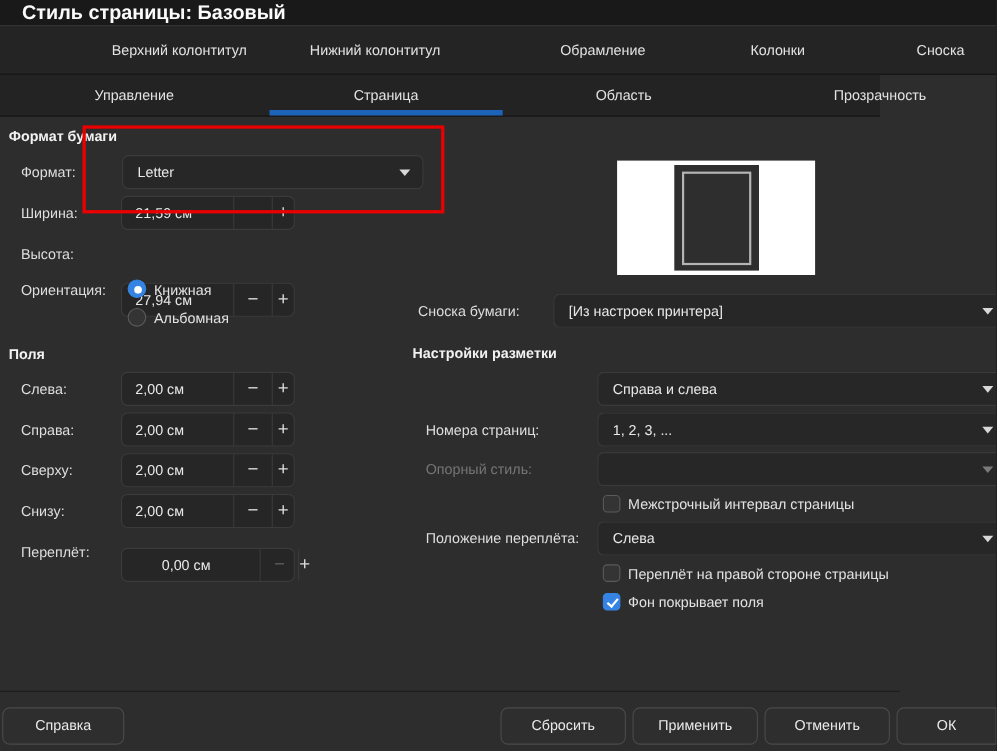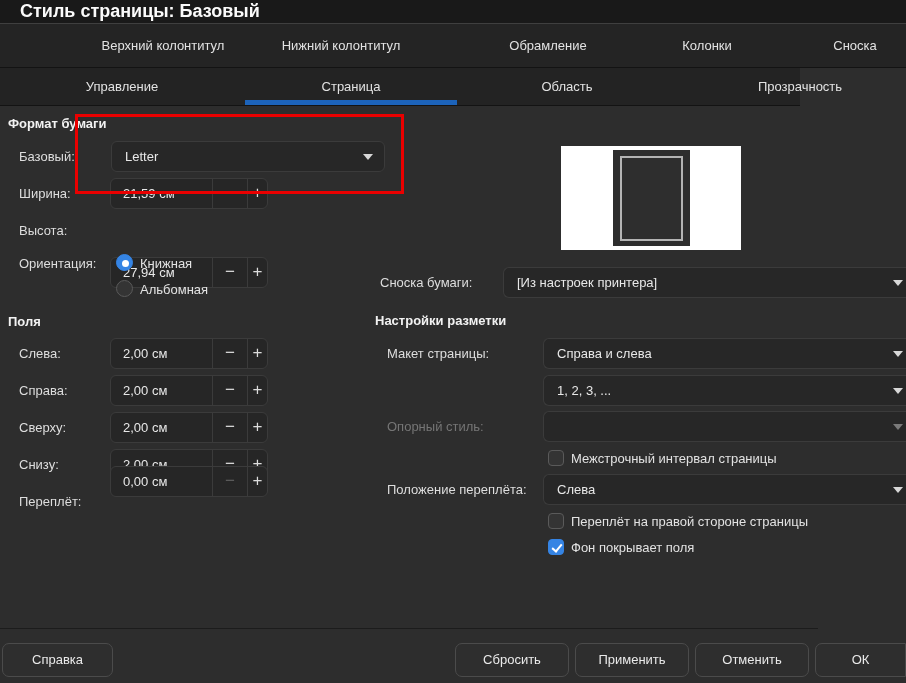"Базовый:" div.abs { text: Базовый -> Формат }
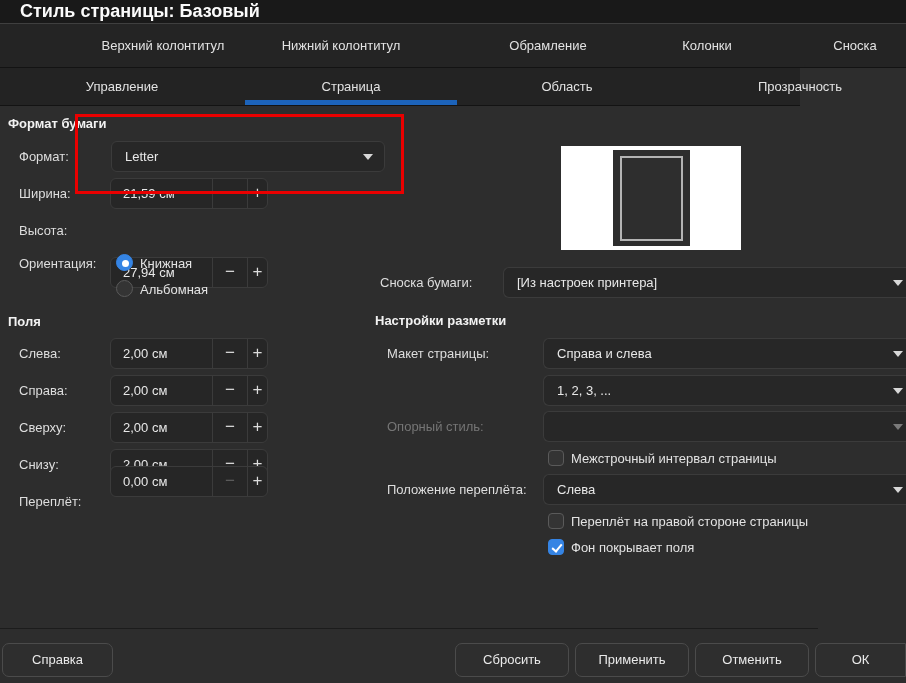"Макет страницы:" div.abs { html: <div>Макет страницы:</div> -> none }
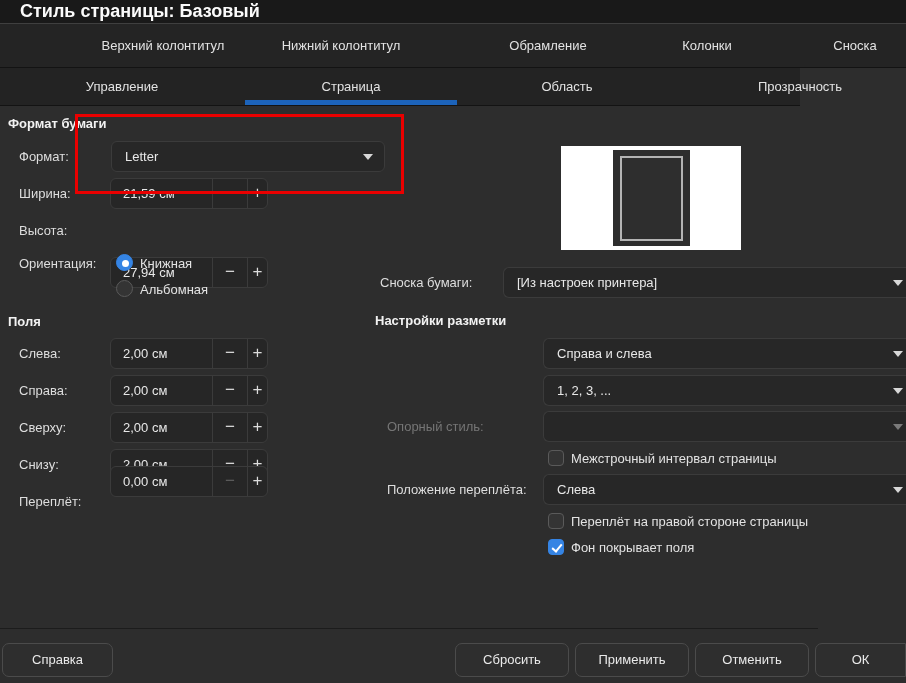"Номера страниц:" div.abs { html: none -> <div>Номера страниц:</div> }
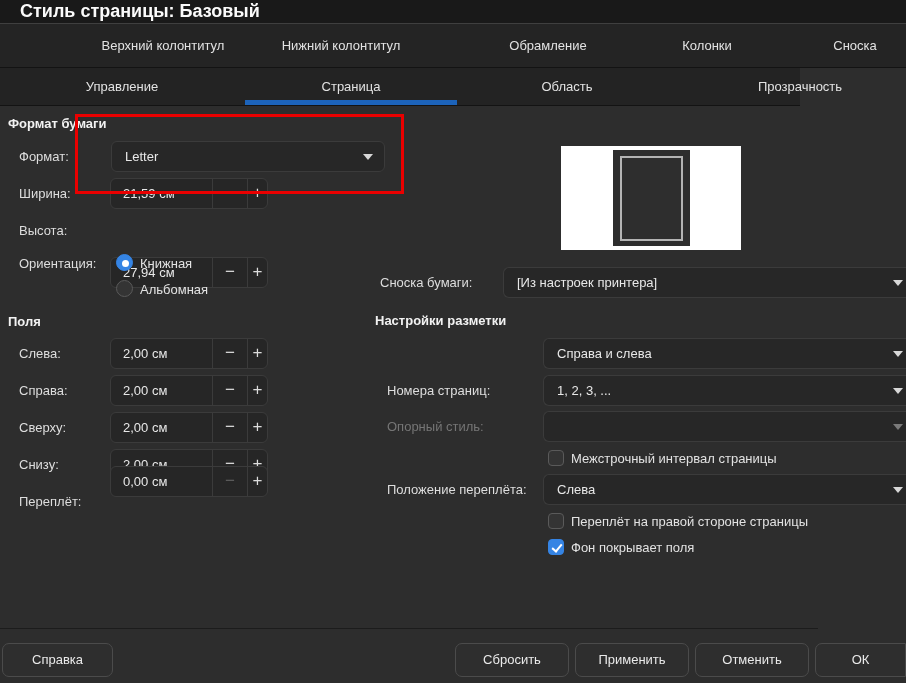"0,00 см" div.abs { padding-left: none -> 24px; top: 466px -> 498px }
